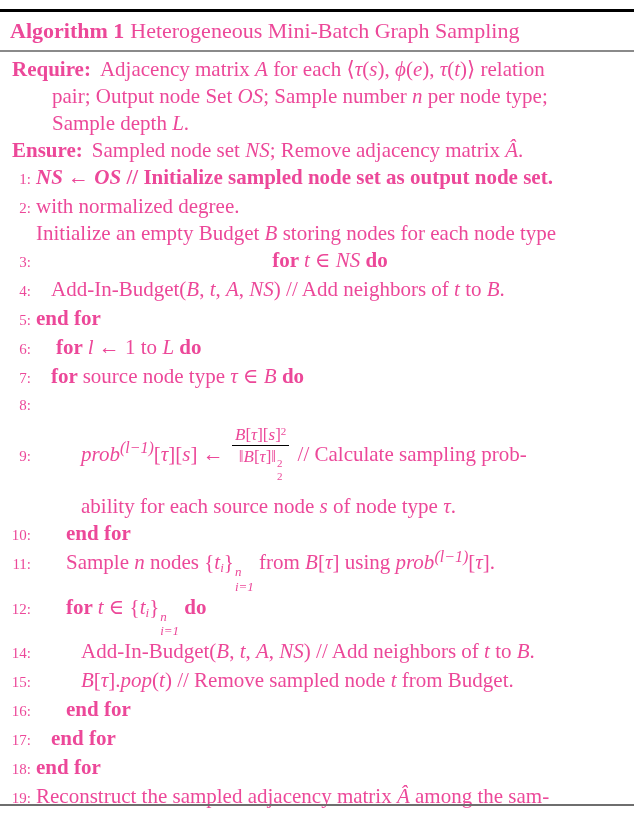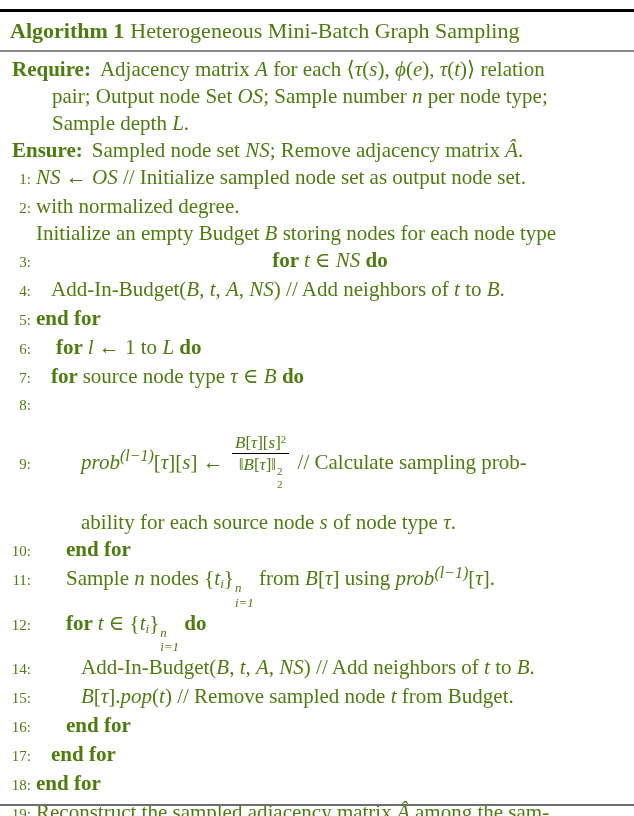"Algorithm 1 Heterogeneous Mini-Batch" .page { color: #4d7c0f -> #ec4899 }
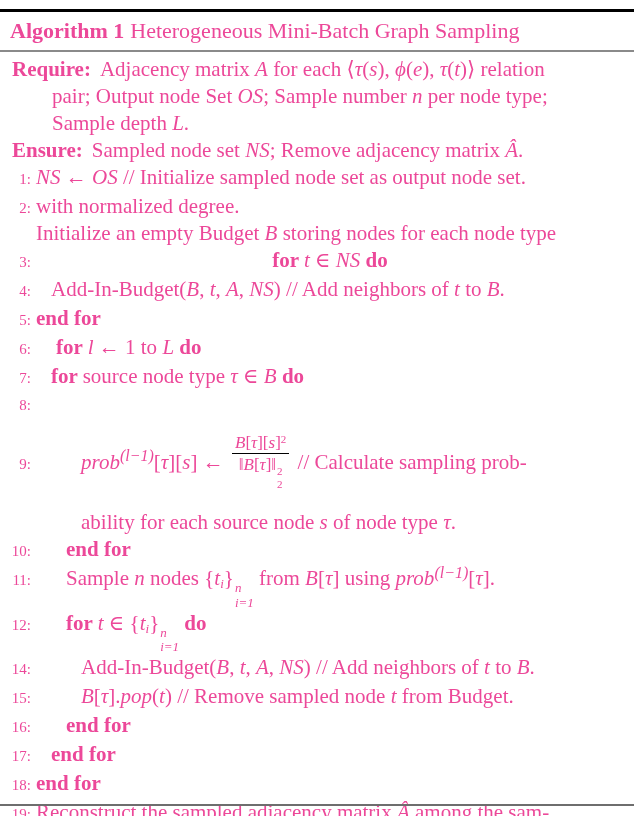"NS ← OS // Initialize" div.step-content { font-weight: none -> bold }
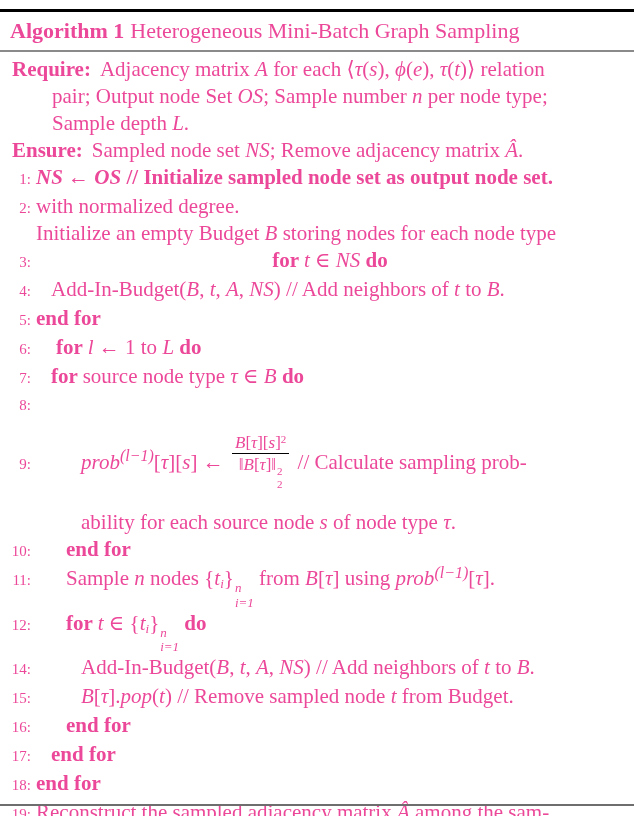"B[τ][s]2" .frac { margin: 16px 3px -> 8px 3px }
